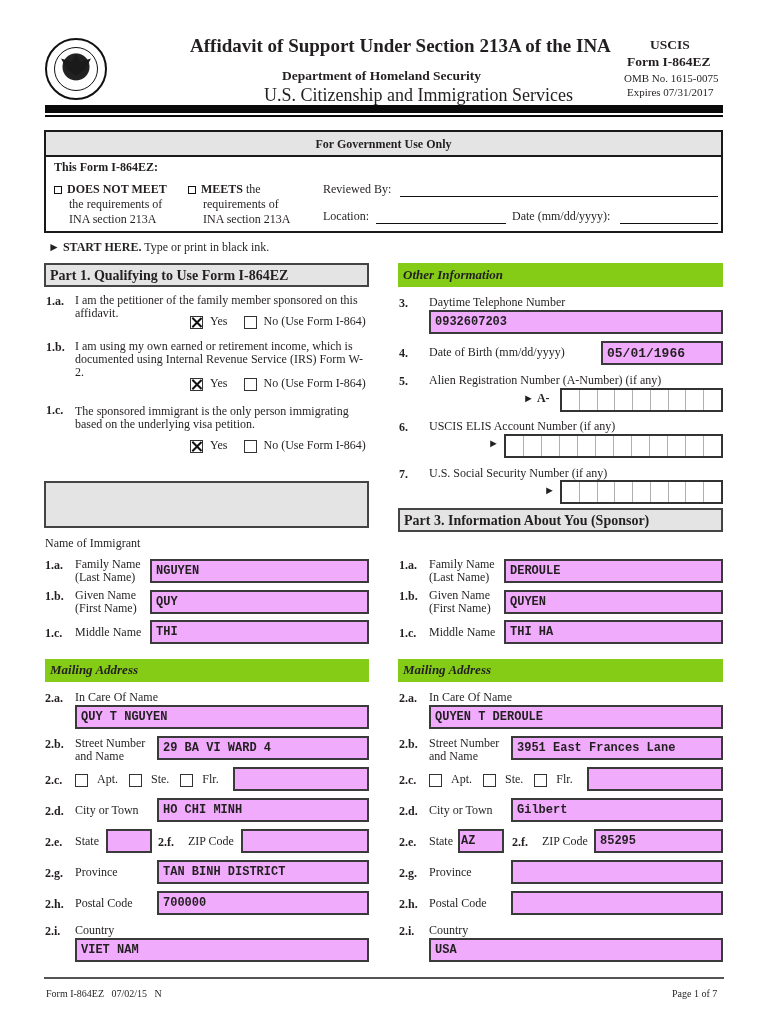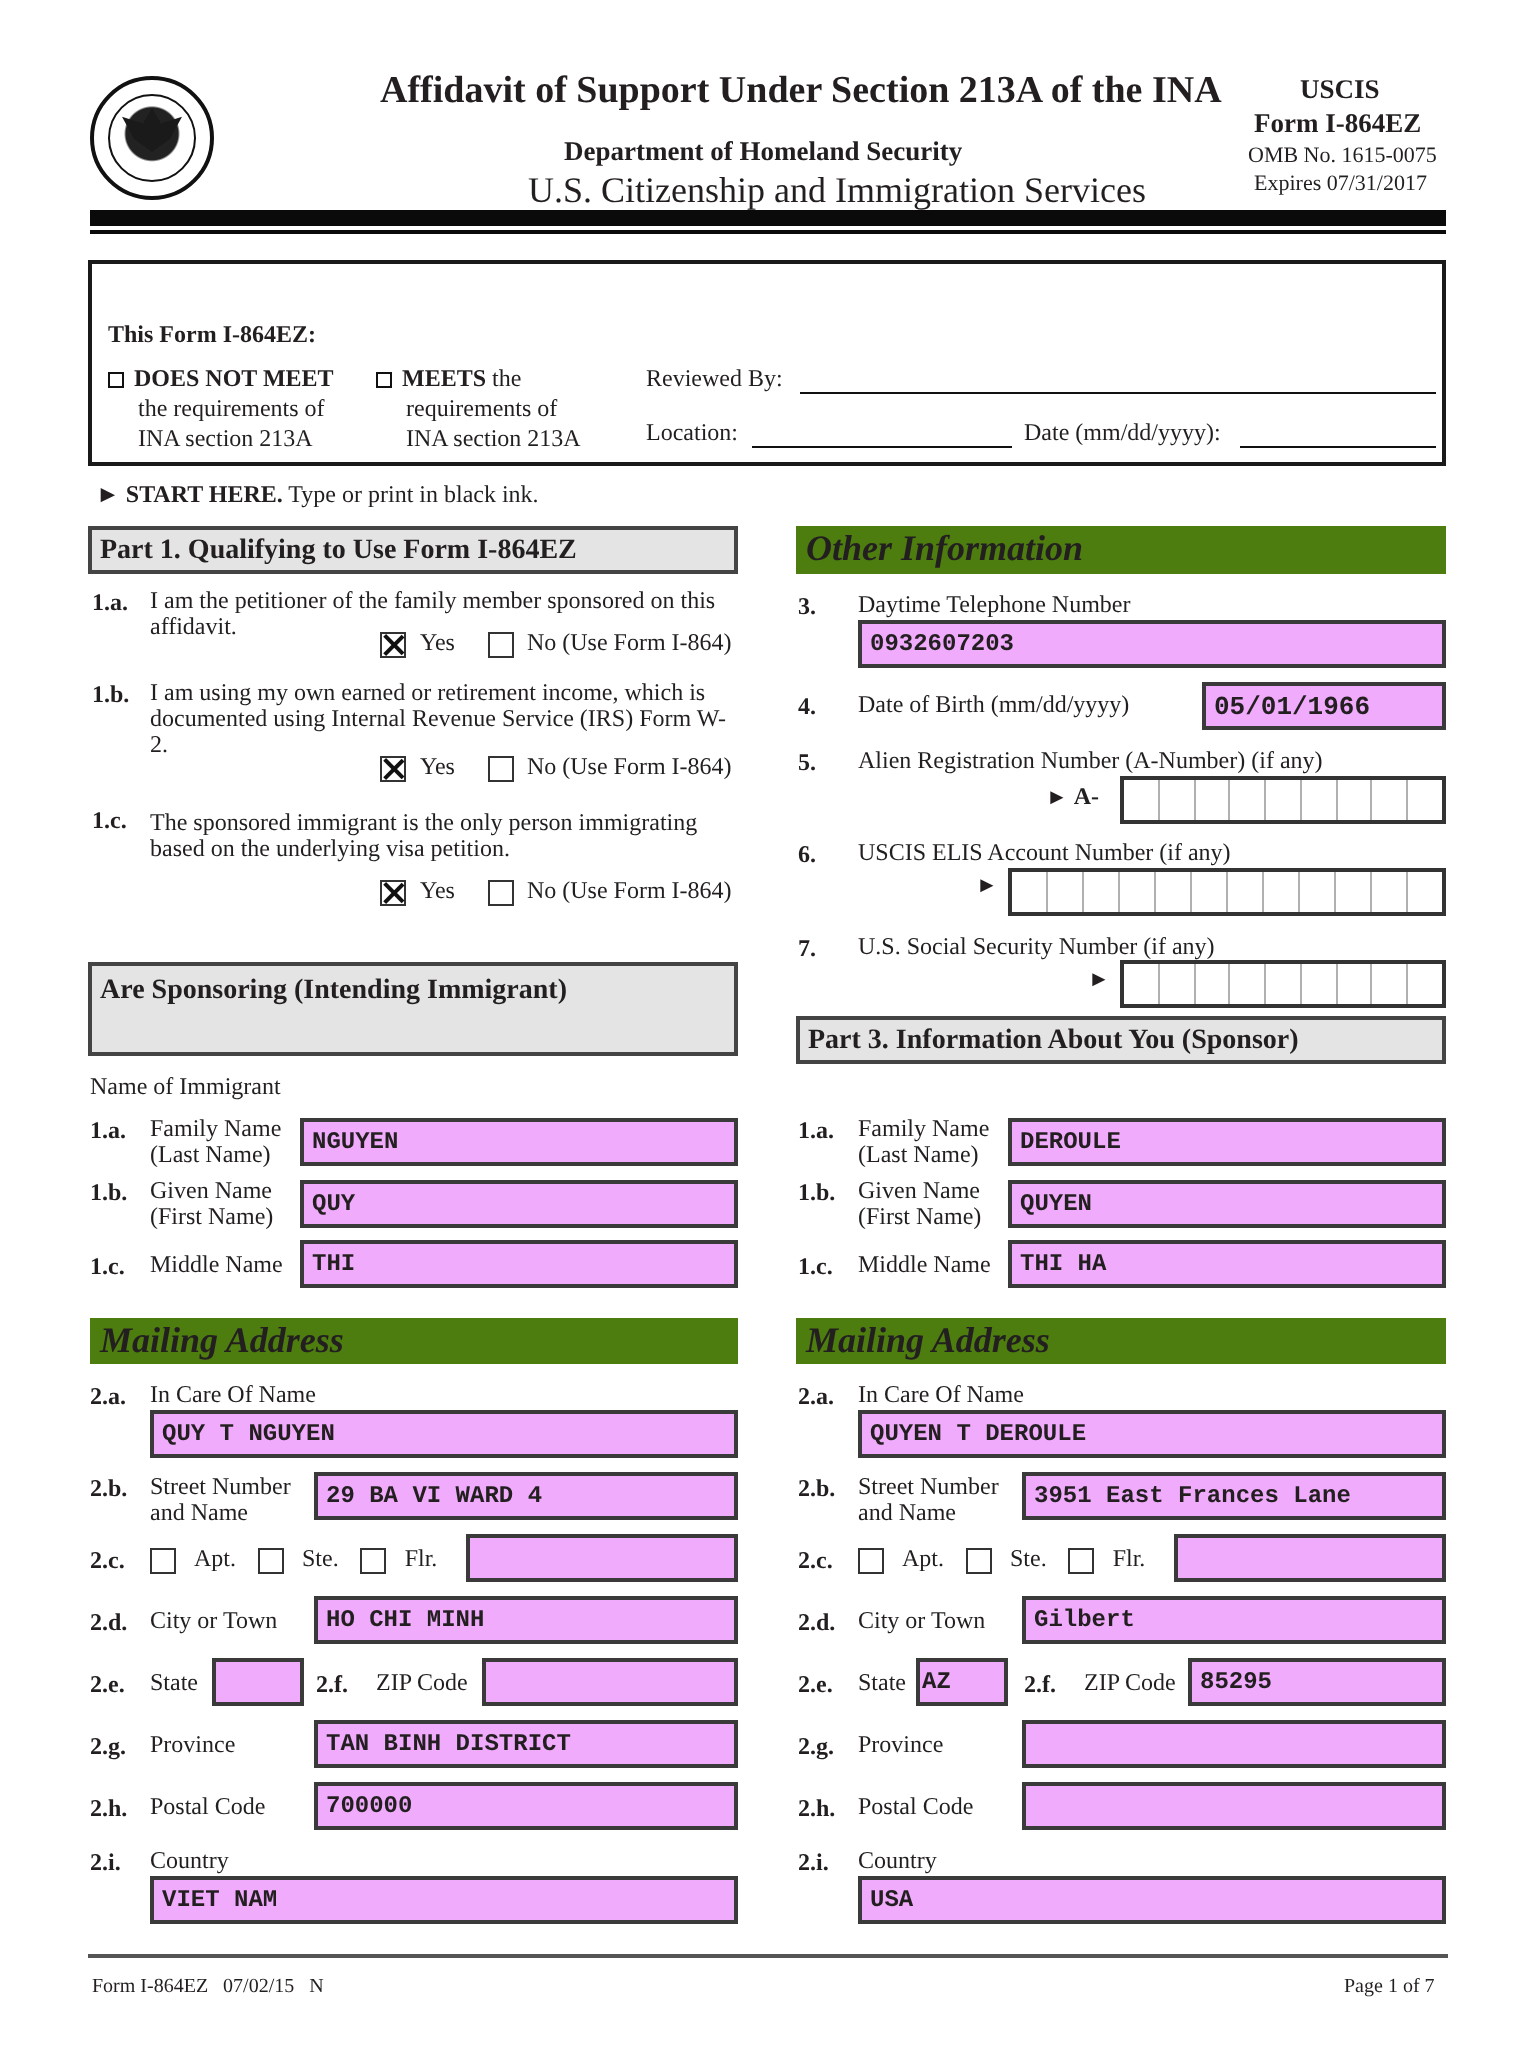"For Government Use Only" div.gov-head { html: none -> <div>For Government Use Only</div> }
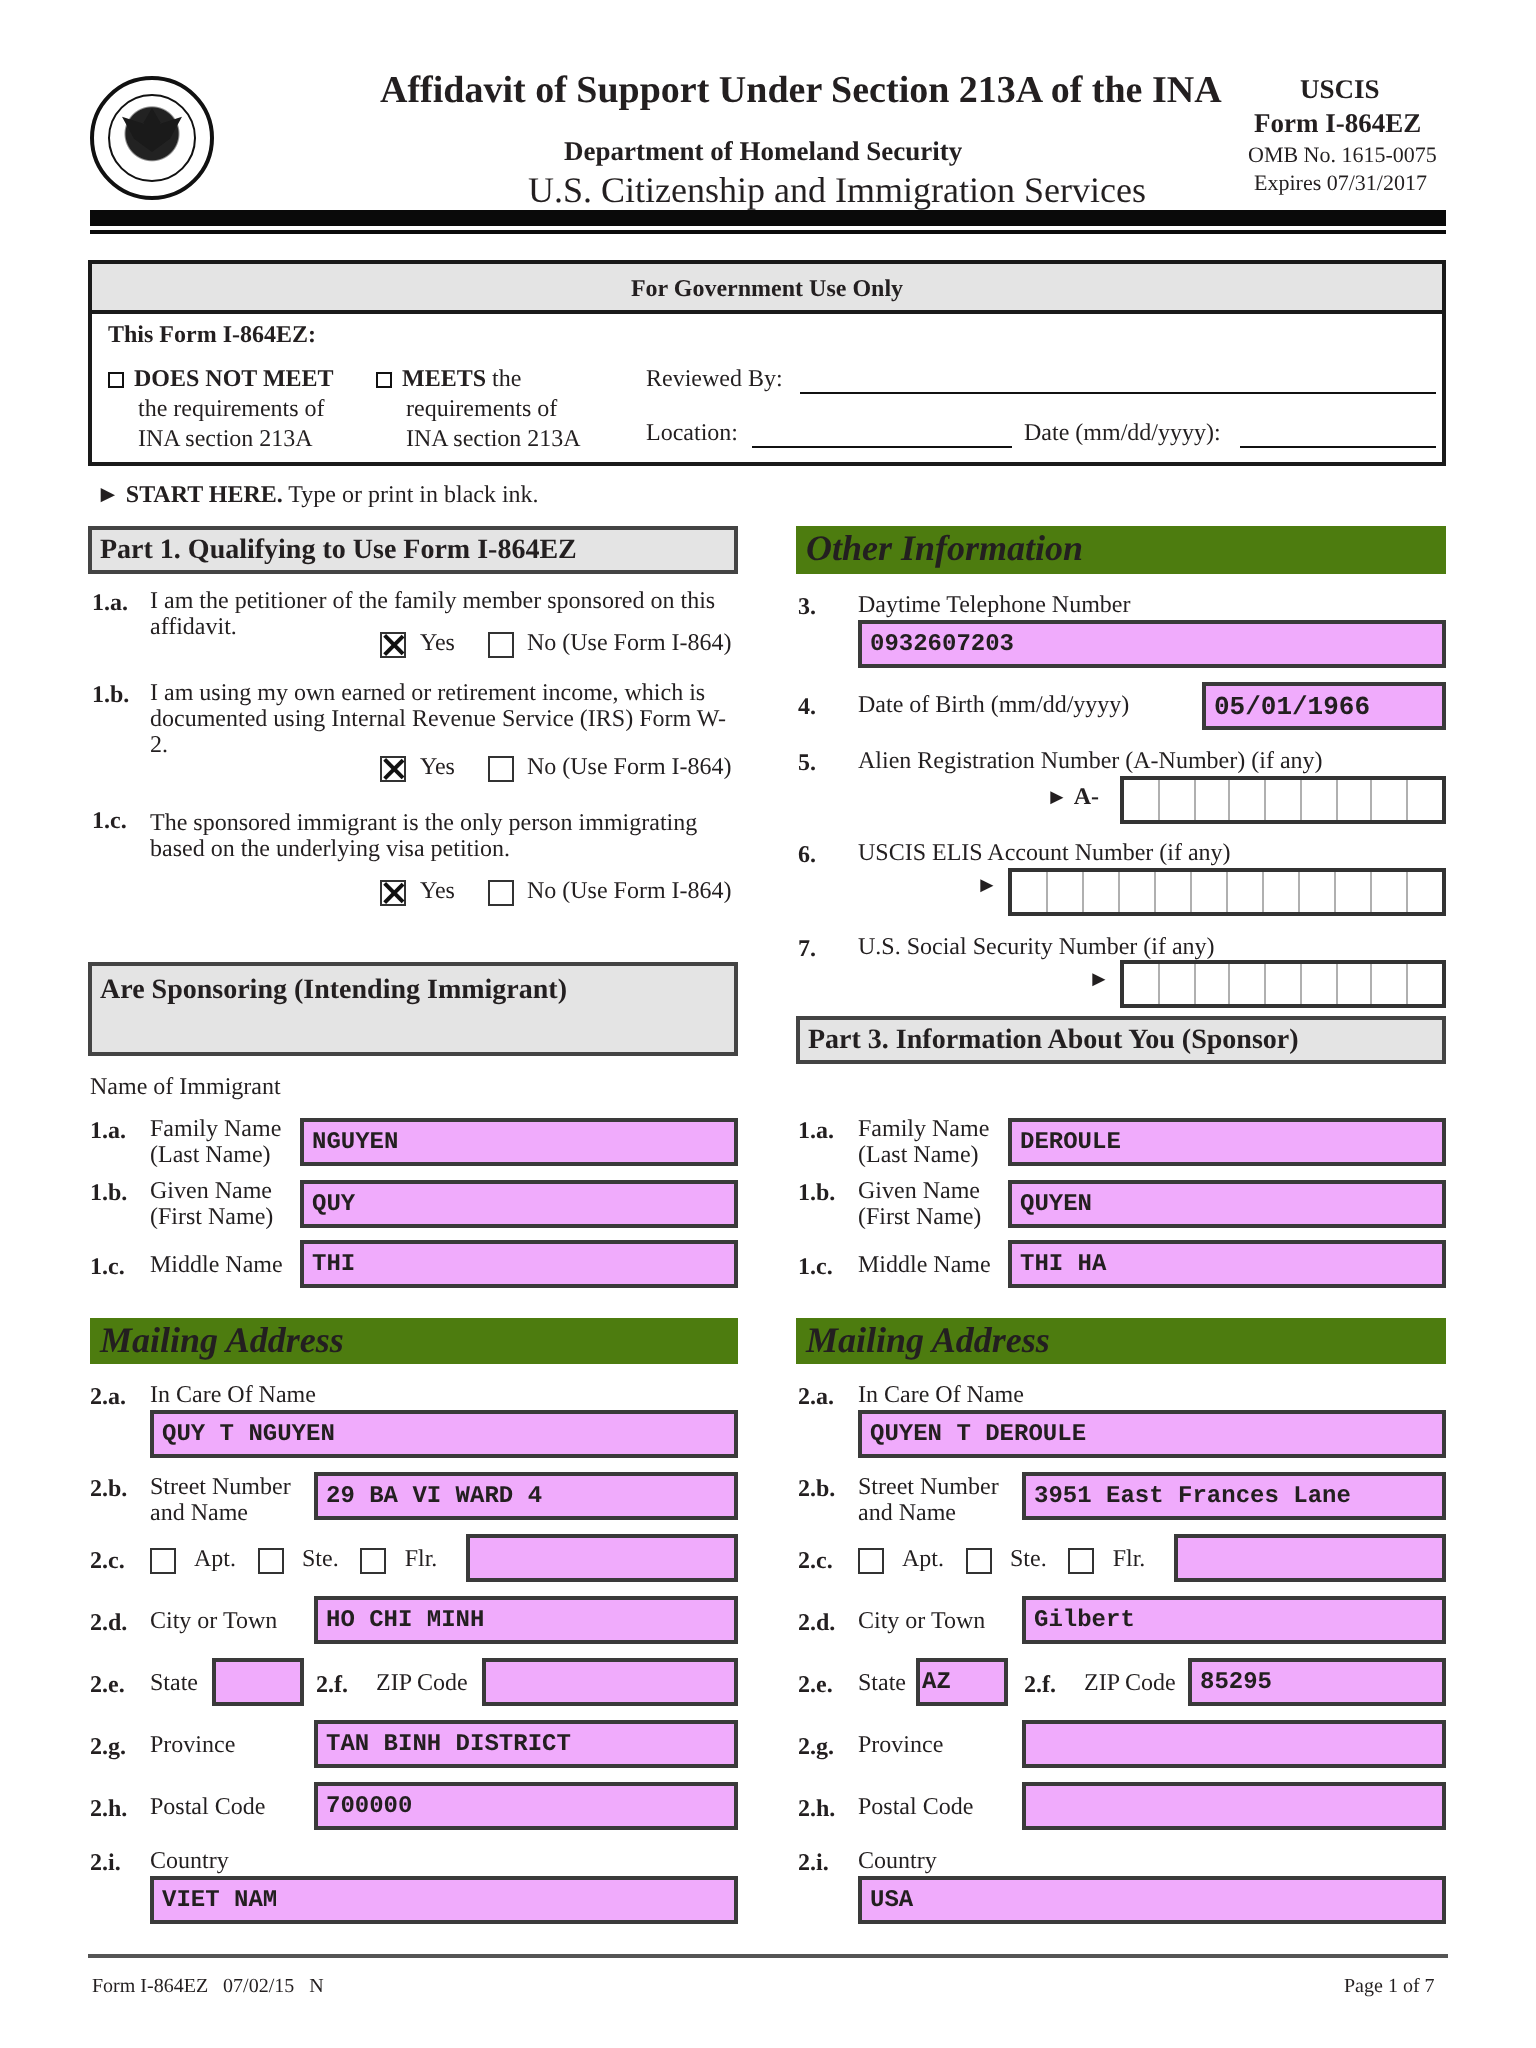"Other Information" .sub-head { background: #4d7c0f -> #84cc16; font-size: 18px -> 13px }
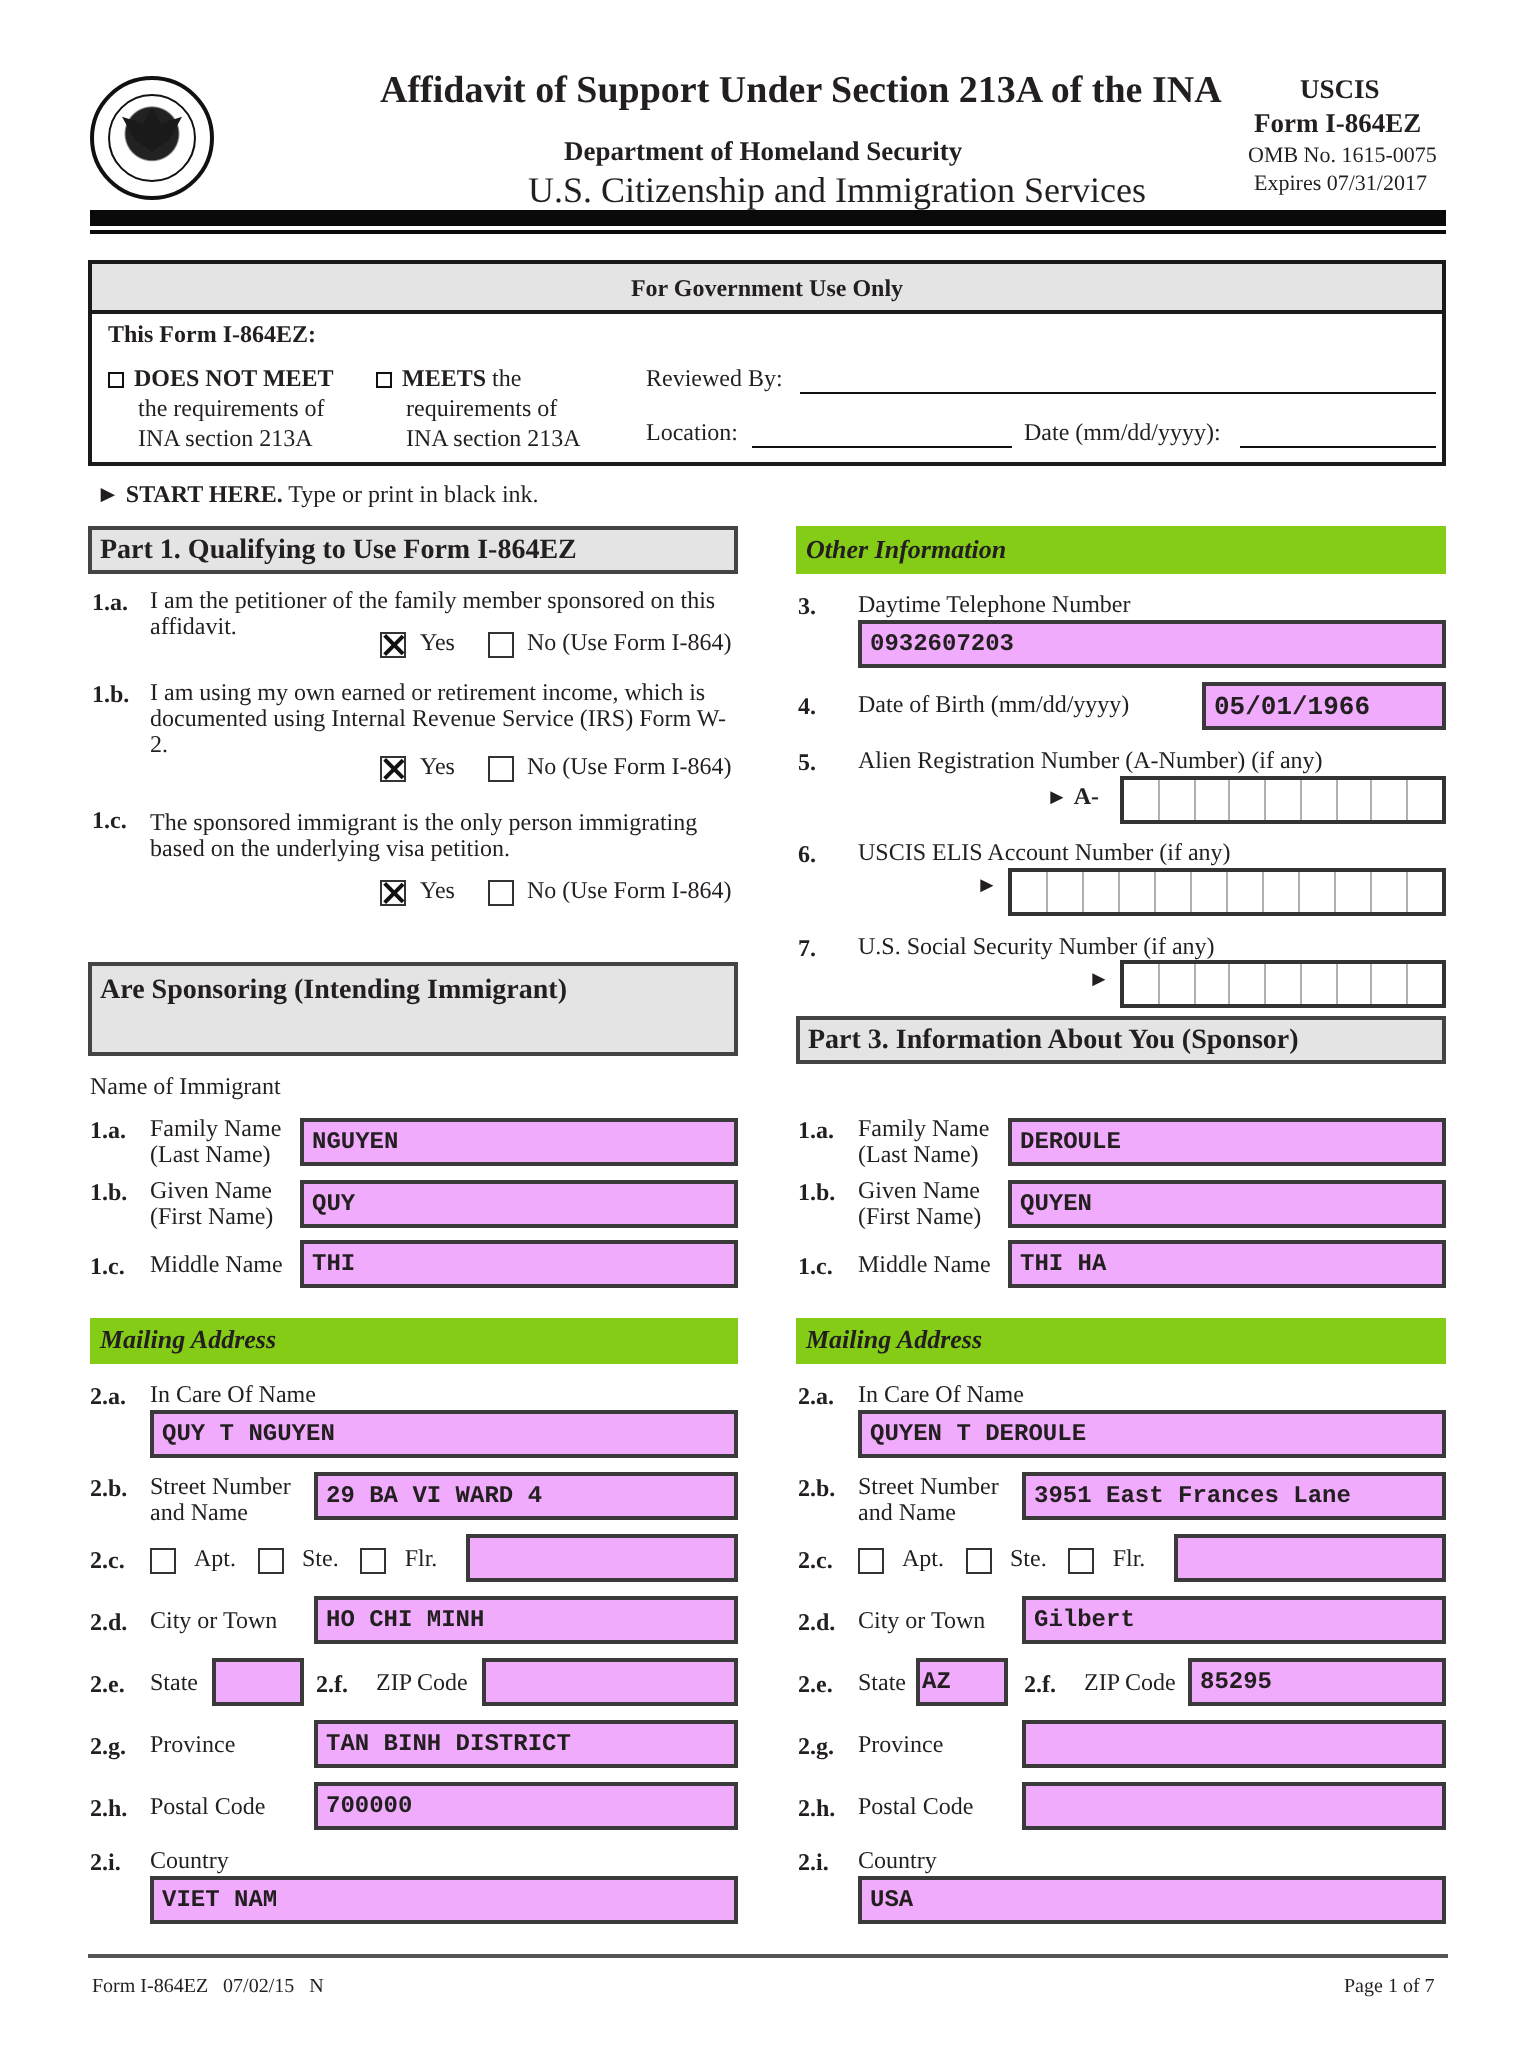"Are Sponsoring (Intending Immigrant)" div { html: <div>Are Sponsoring (Intending Immigrant)</div> -> none }
